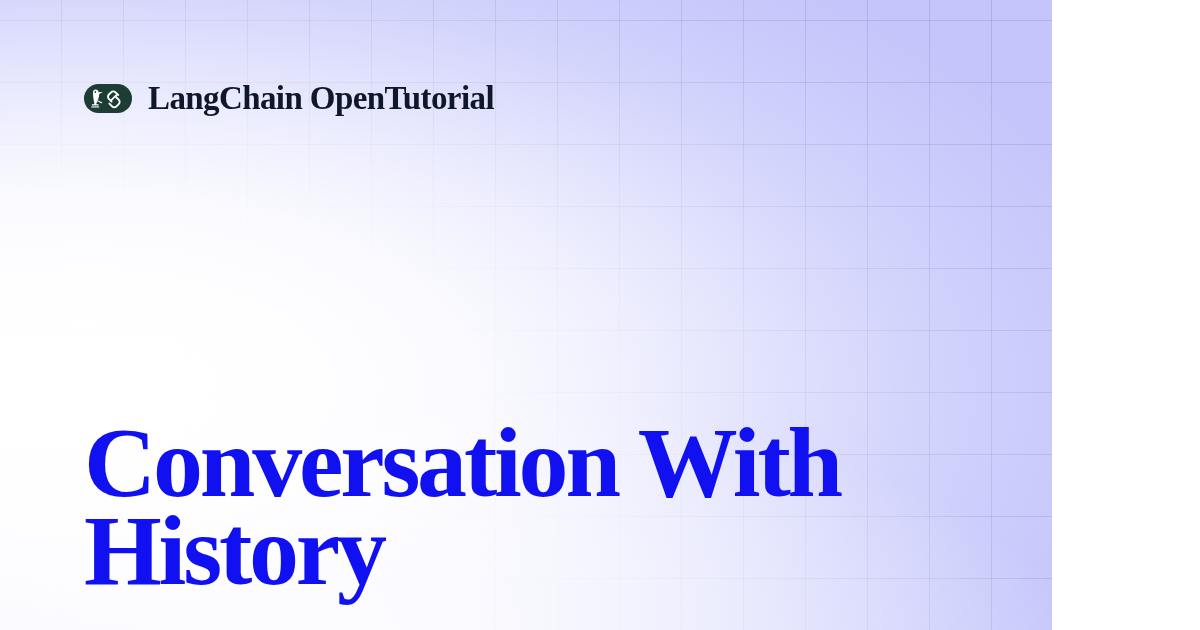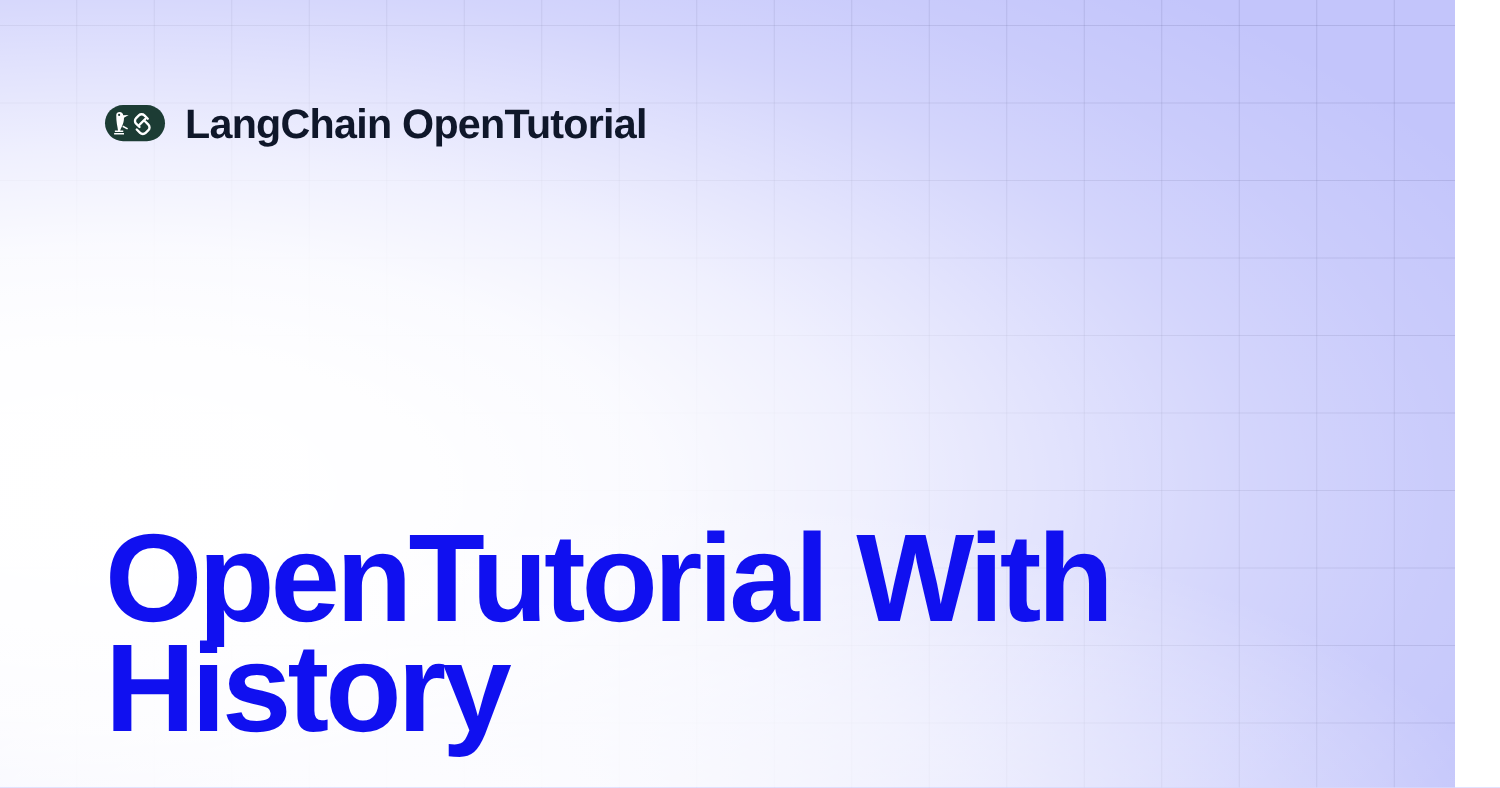"LangChain OpenTutorial" #card { font-family: none -> Liberation Serif, serif; width: 1164px -> 1052px }
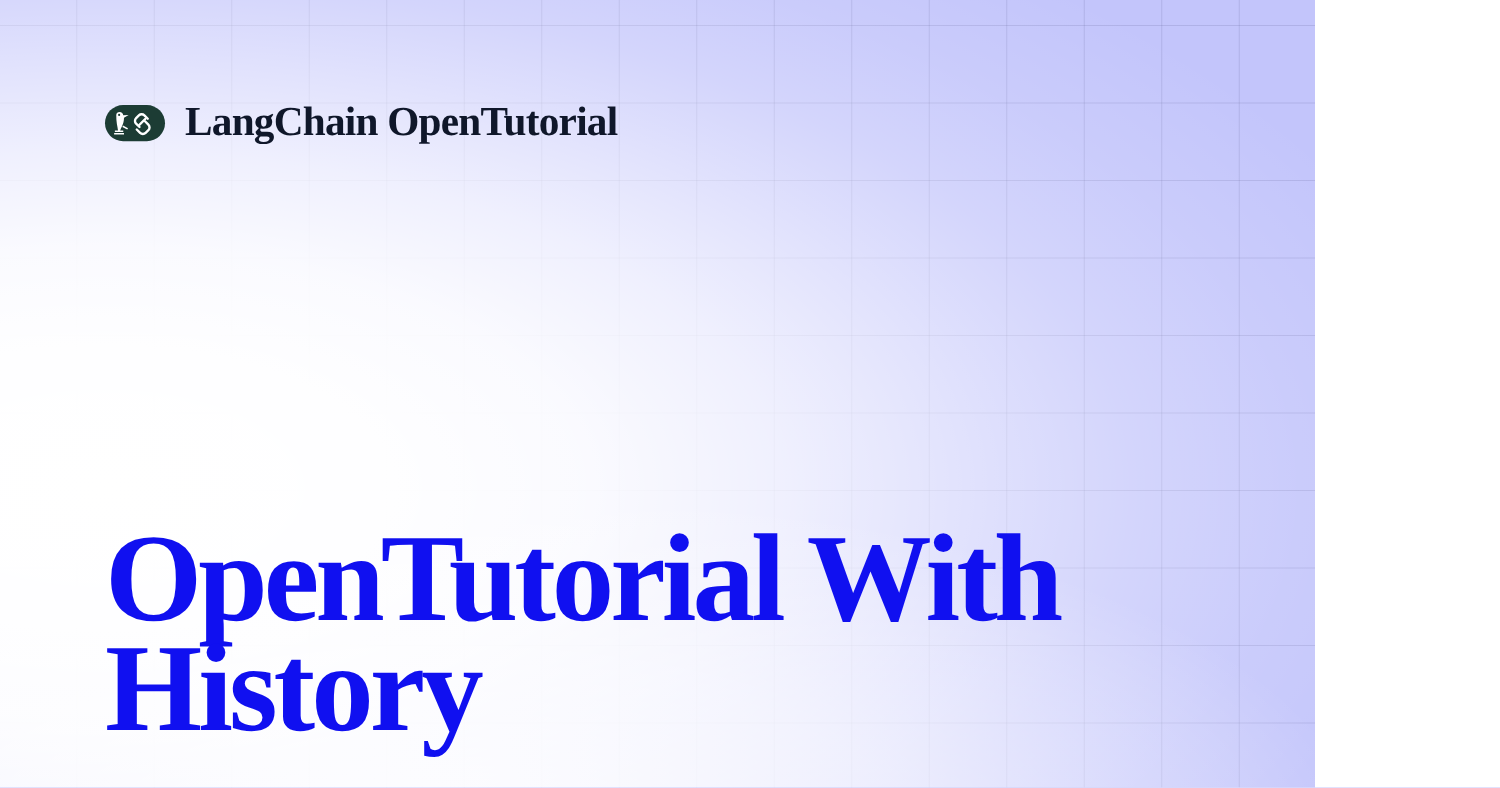"OpenTutorial With" h1 { text: OpenTutorial -> Conversation }
